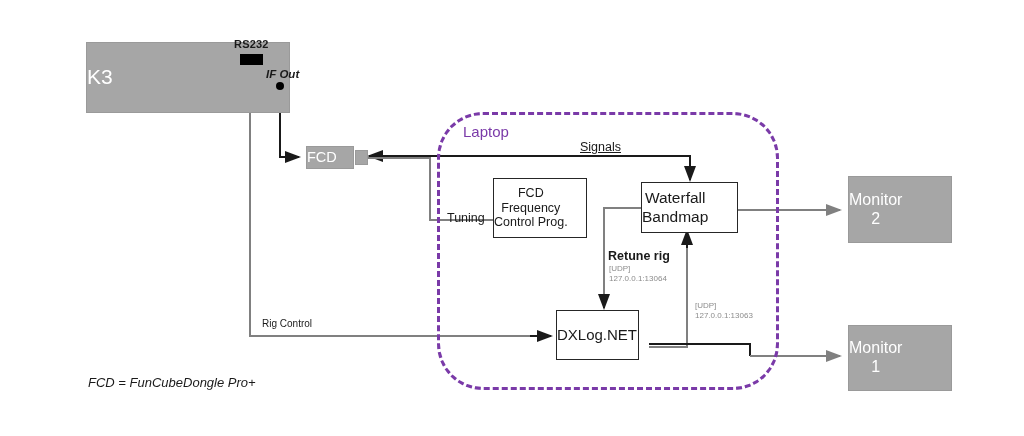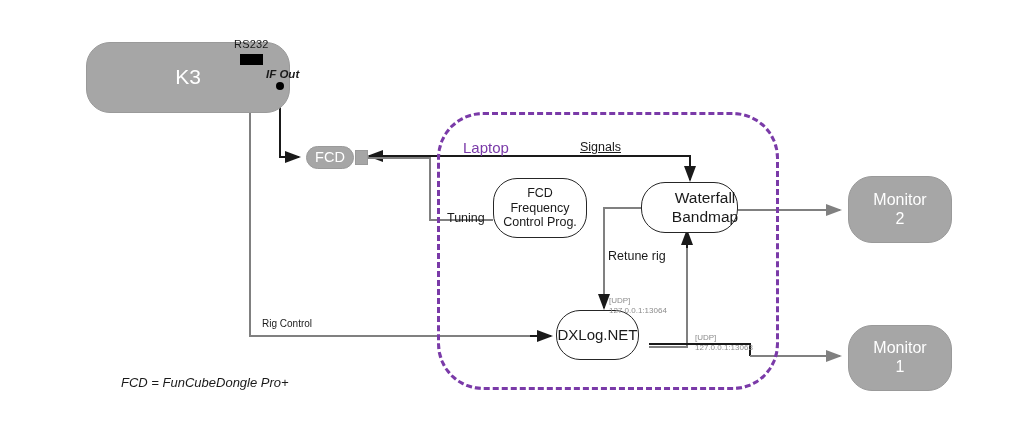"RS232" #rs232-label { font-weight: normal -> bold }
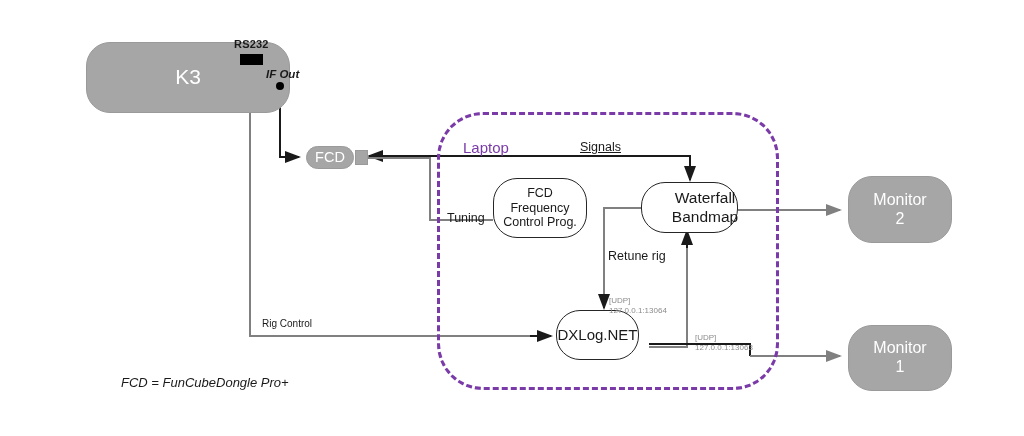"K3" .box { border-radius: 24px -> none; justify-content: center -> flex-start }
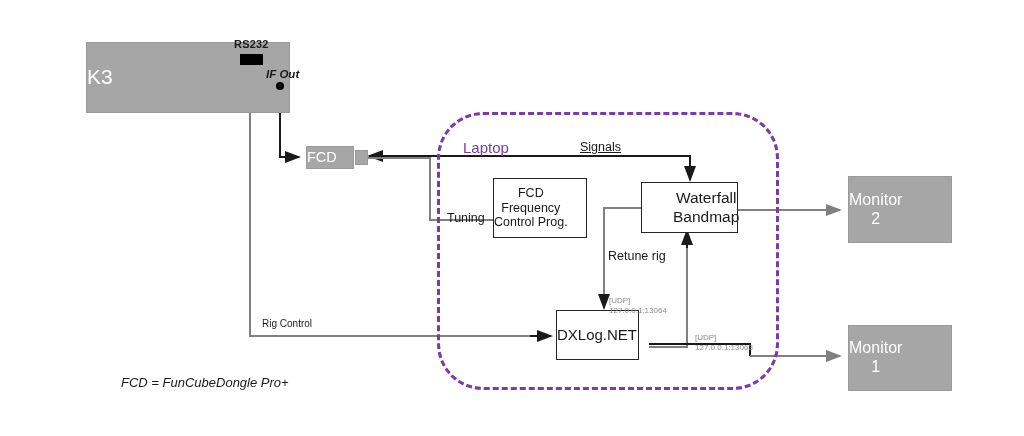"Laptop" #laptop-label { margin-top: 16px -> none }
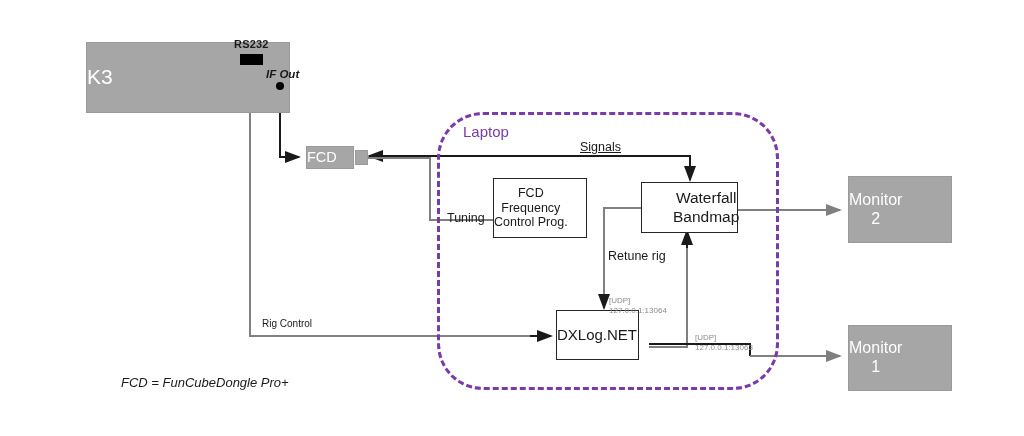"Waterfall" #waterfall-box { padding-left: 31px -> none }
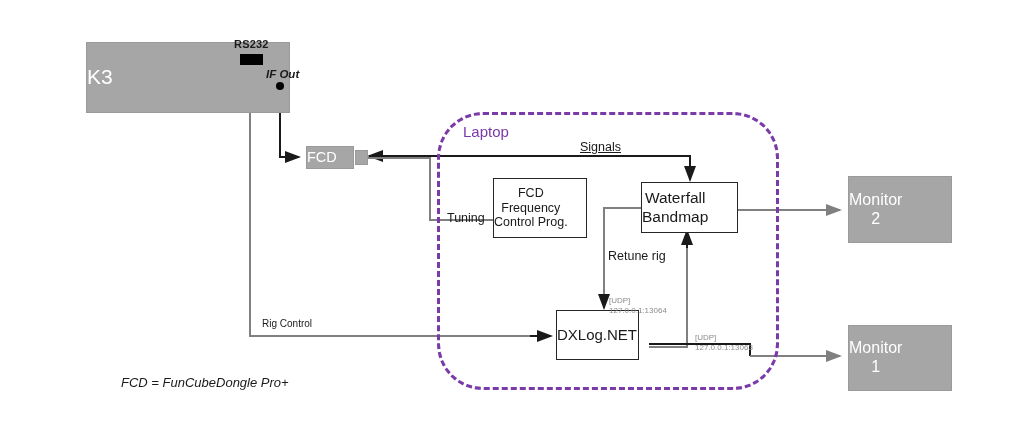"Retune rig" #retune-label { font-weight: normal -> bold }
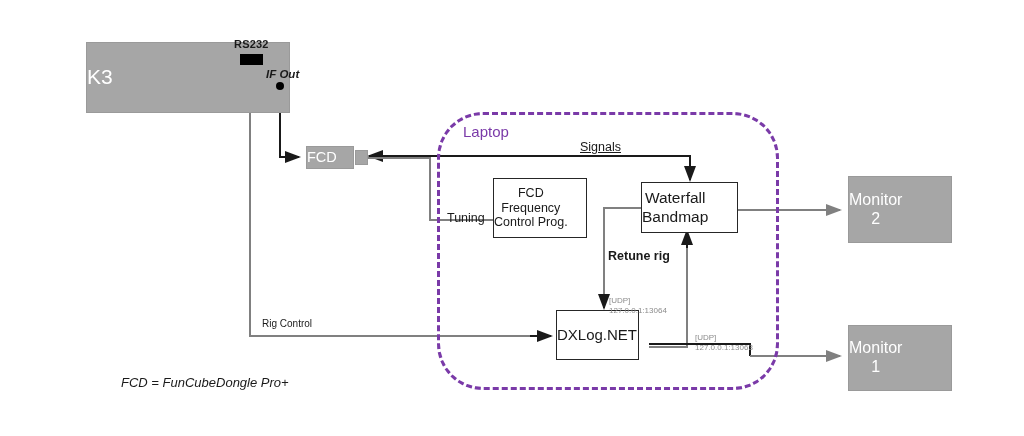"[UDP]" .lbl-sub { margin-top: 32px -> none }
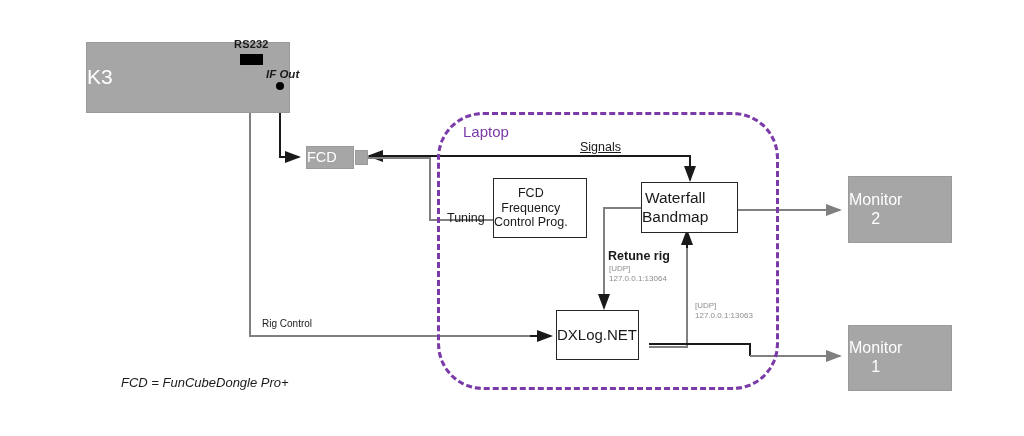"FCD = FunCubeDongle Pro+" #footnote { margin-left: 33px -> none }
